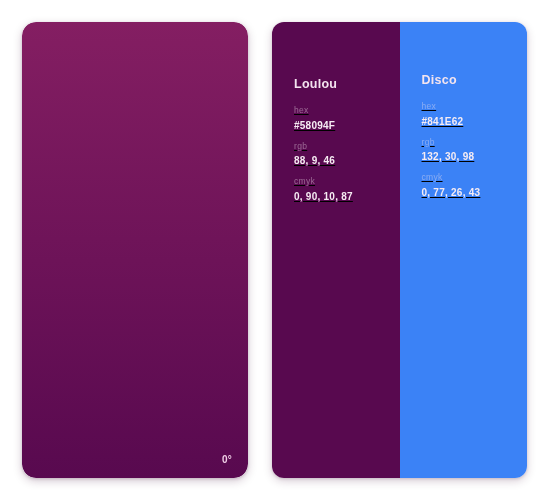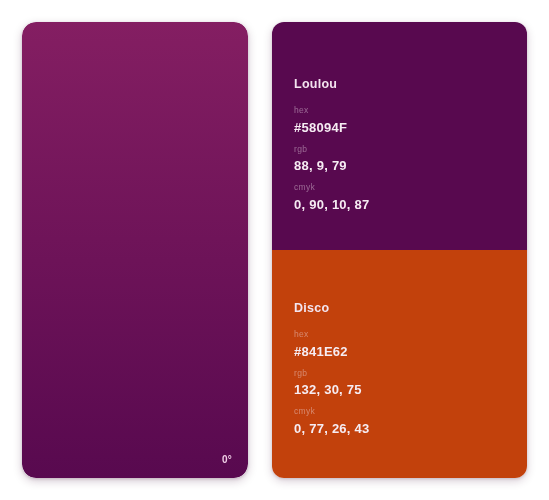"Loulou" .swatch-card { flex-direction: column -> row }
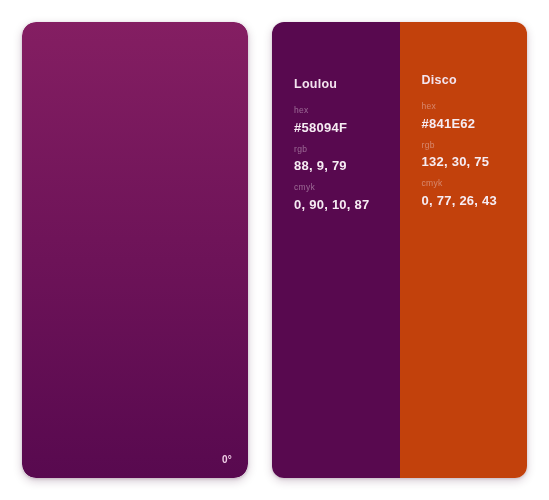"Disco" div.swatch { background-color: #c2410c -> #3b82f6 }
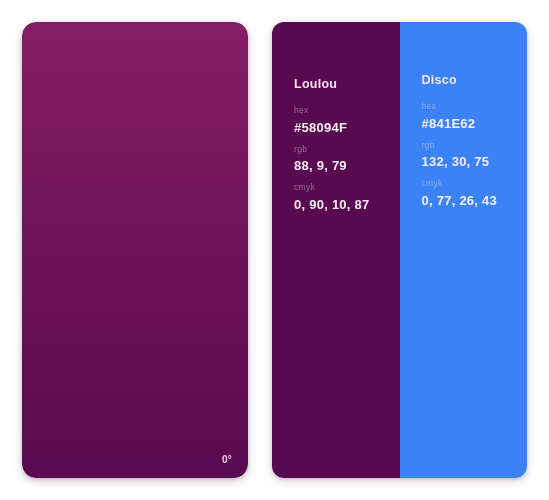"hex" .field { text-decoration: none -> underline }
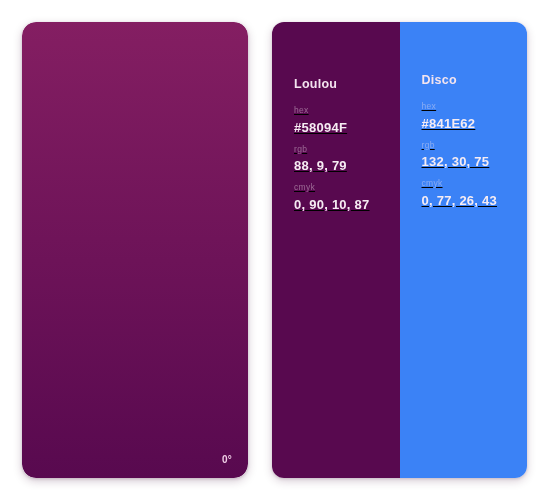"#58094F" .field-value { font-size: 13px -> 10px }
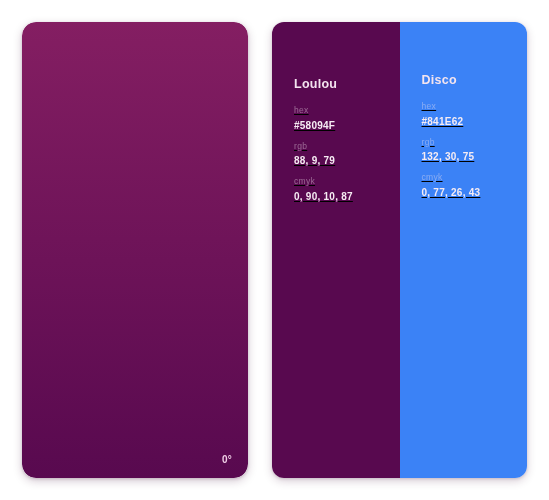"88, 9, 79" div.field-value { text: 79 -> 46 }
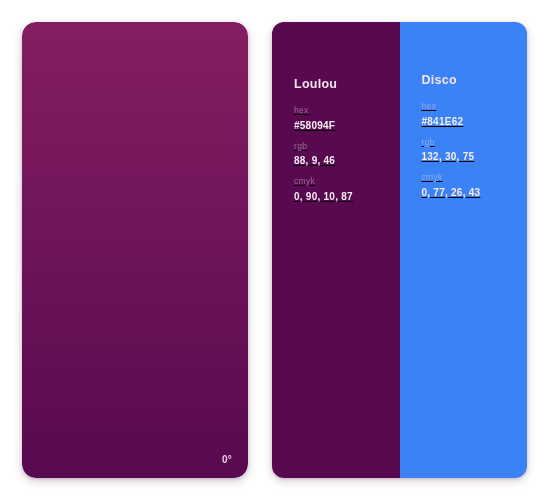"132, 30, 75" div.field-value { text: 75 -> 98 }
